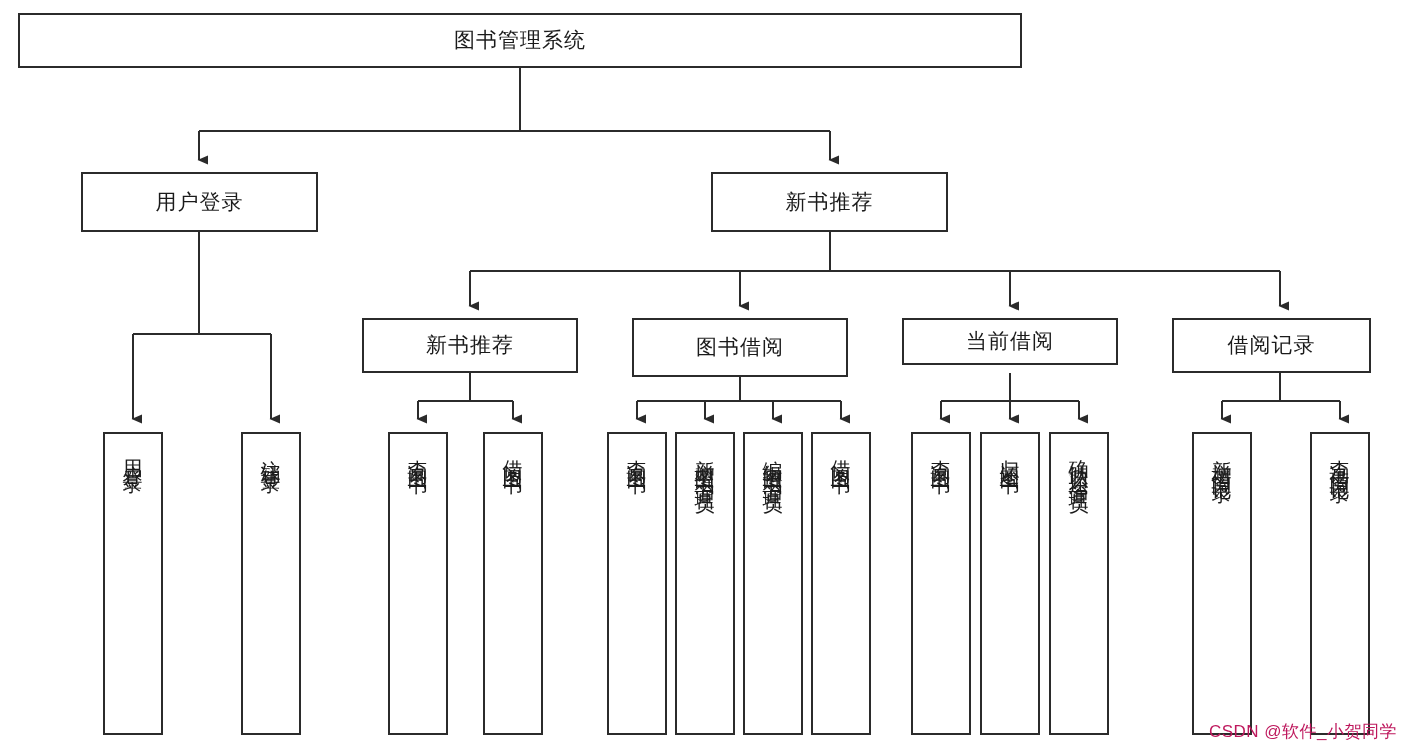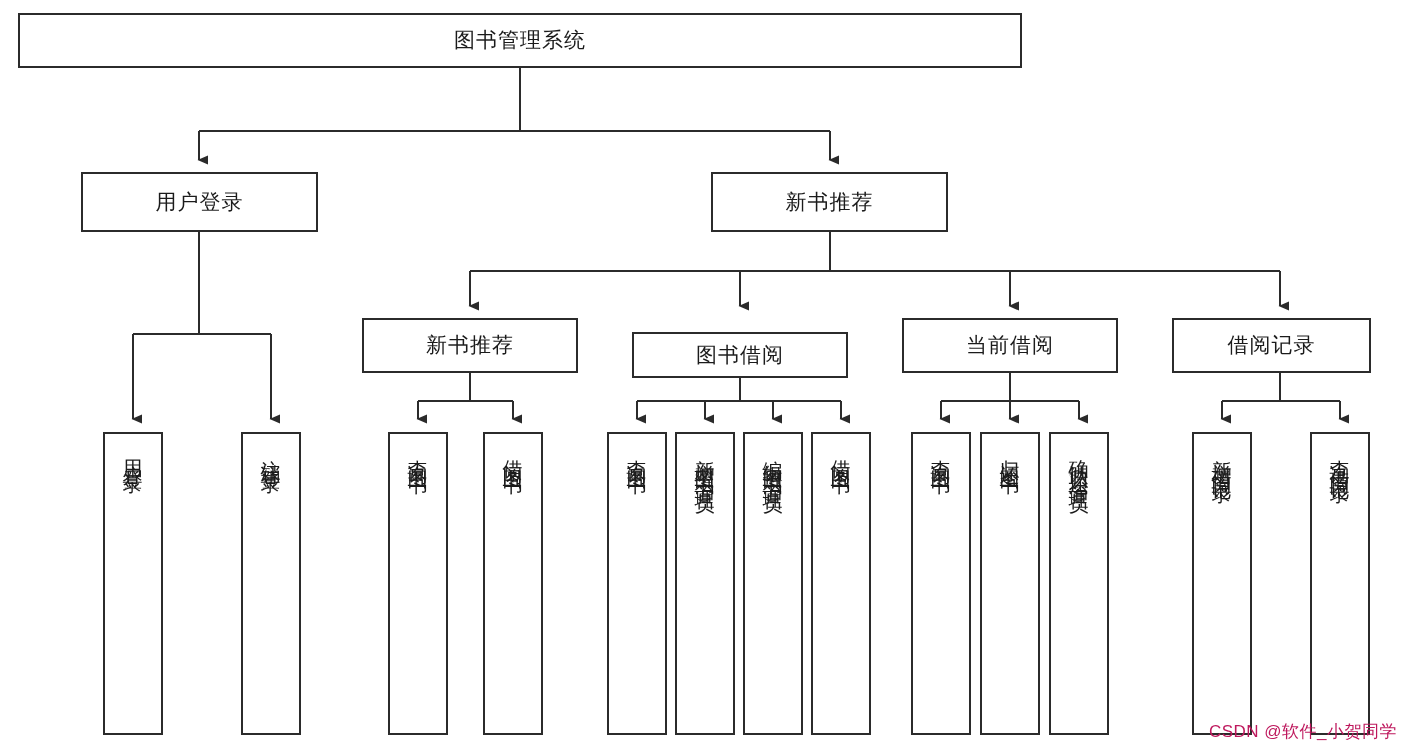"图书借阅" div.node { height: 46px -> 59px; top: 332px -> 318px }
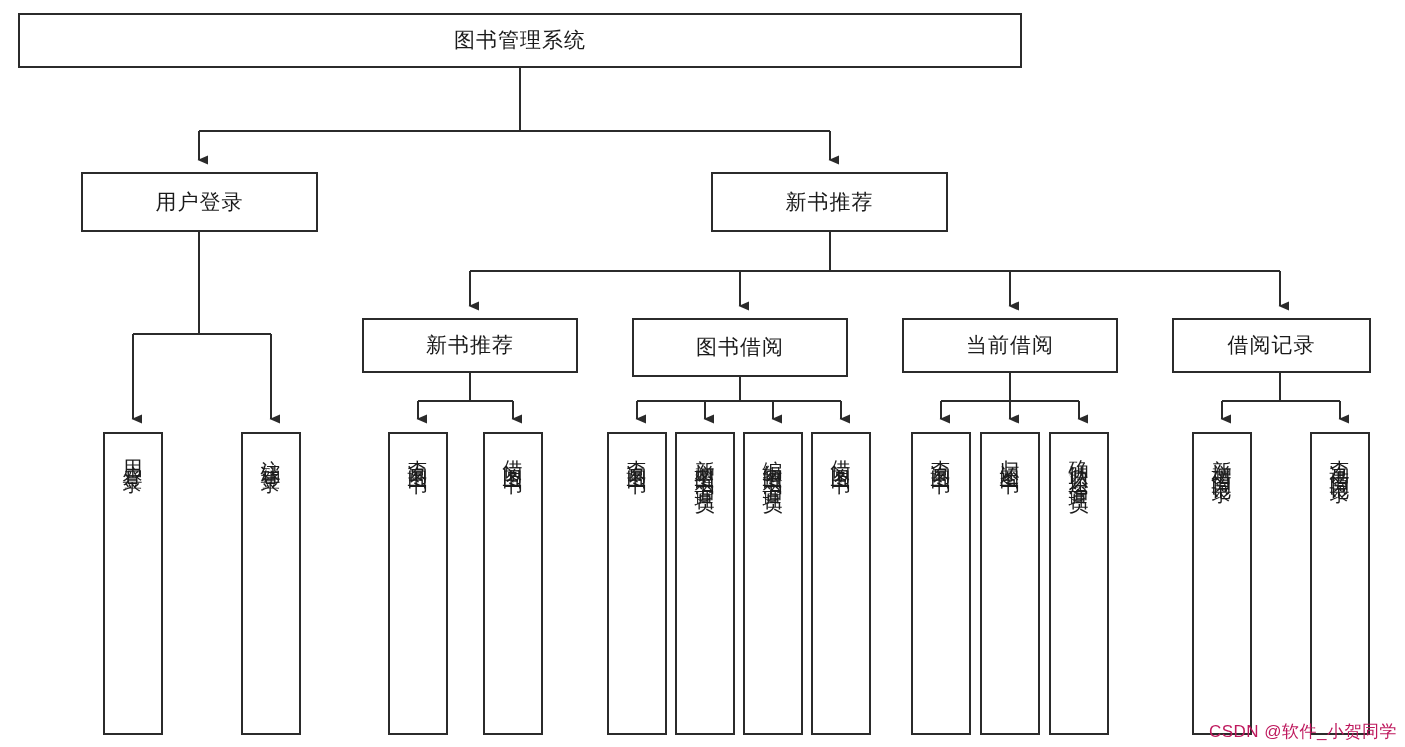"当前借阅" div.node { height: 55px -> 47px }
